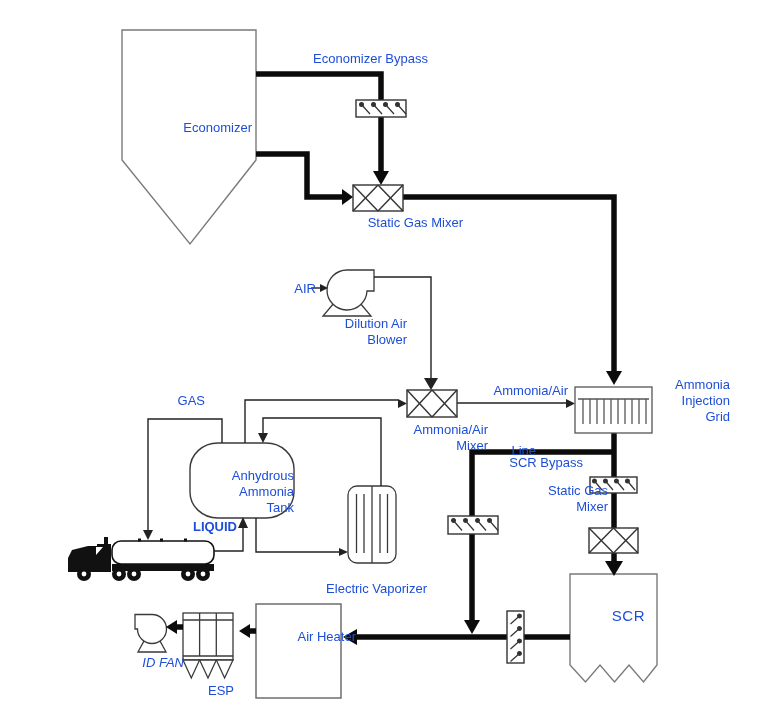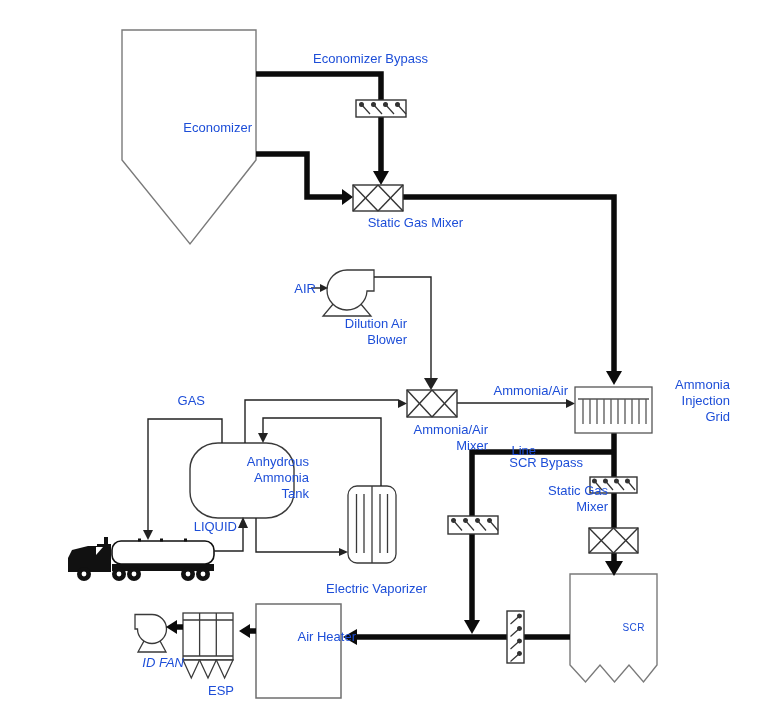"Anhydrous" div.lbl { padding-left: 15px -> none; top: 454px -> 468px }
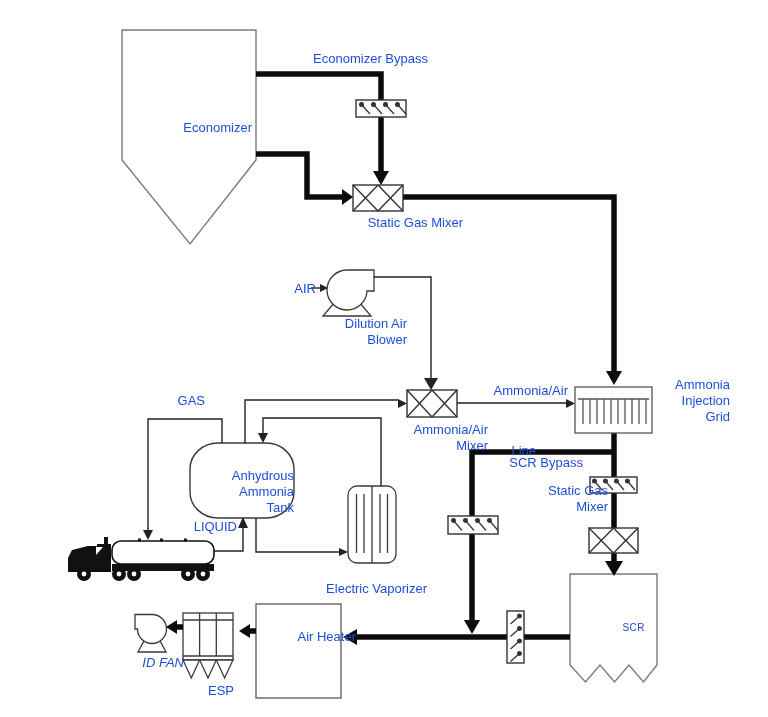"LIQUID" div.lbl { font-weight: none -> bold }
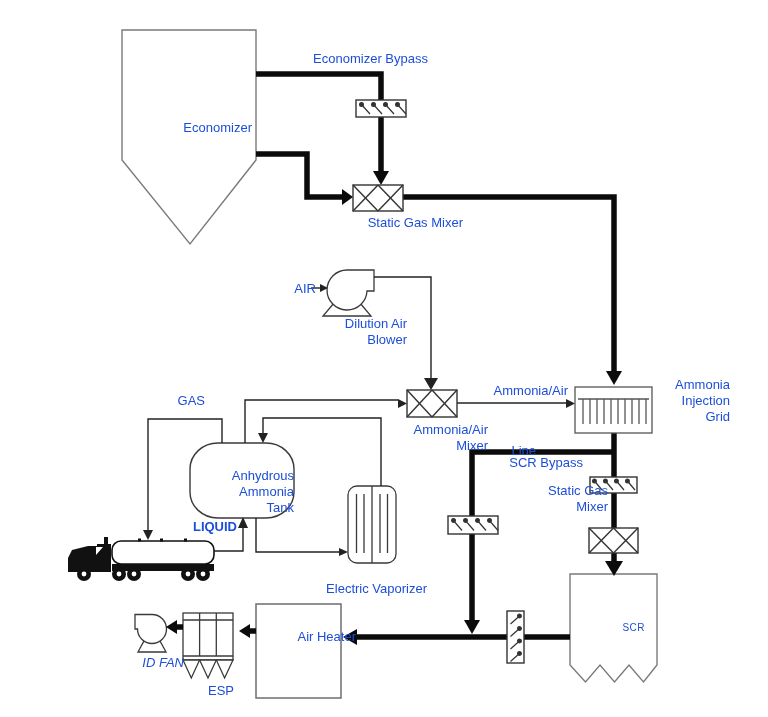"SCR" .lbl.big { font-size: 10px -> 15px; margin-top: 15px -> none }
